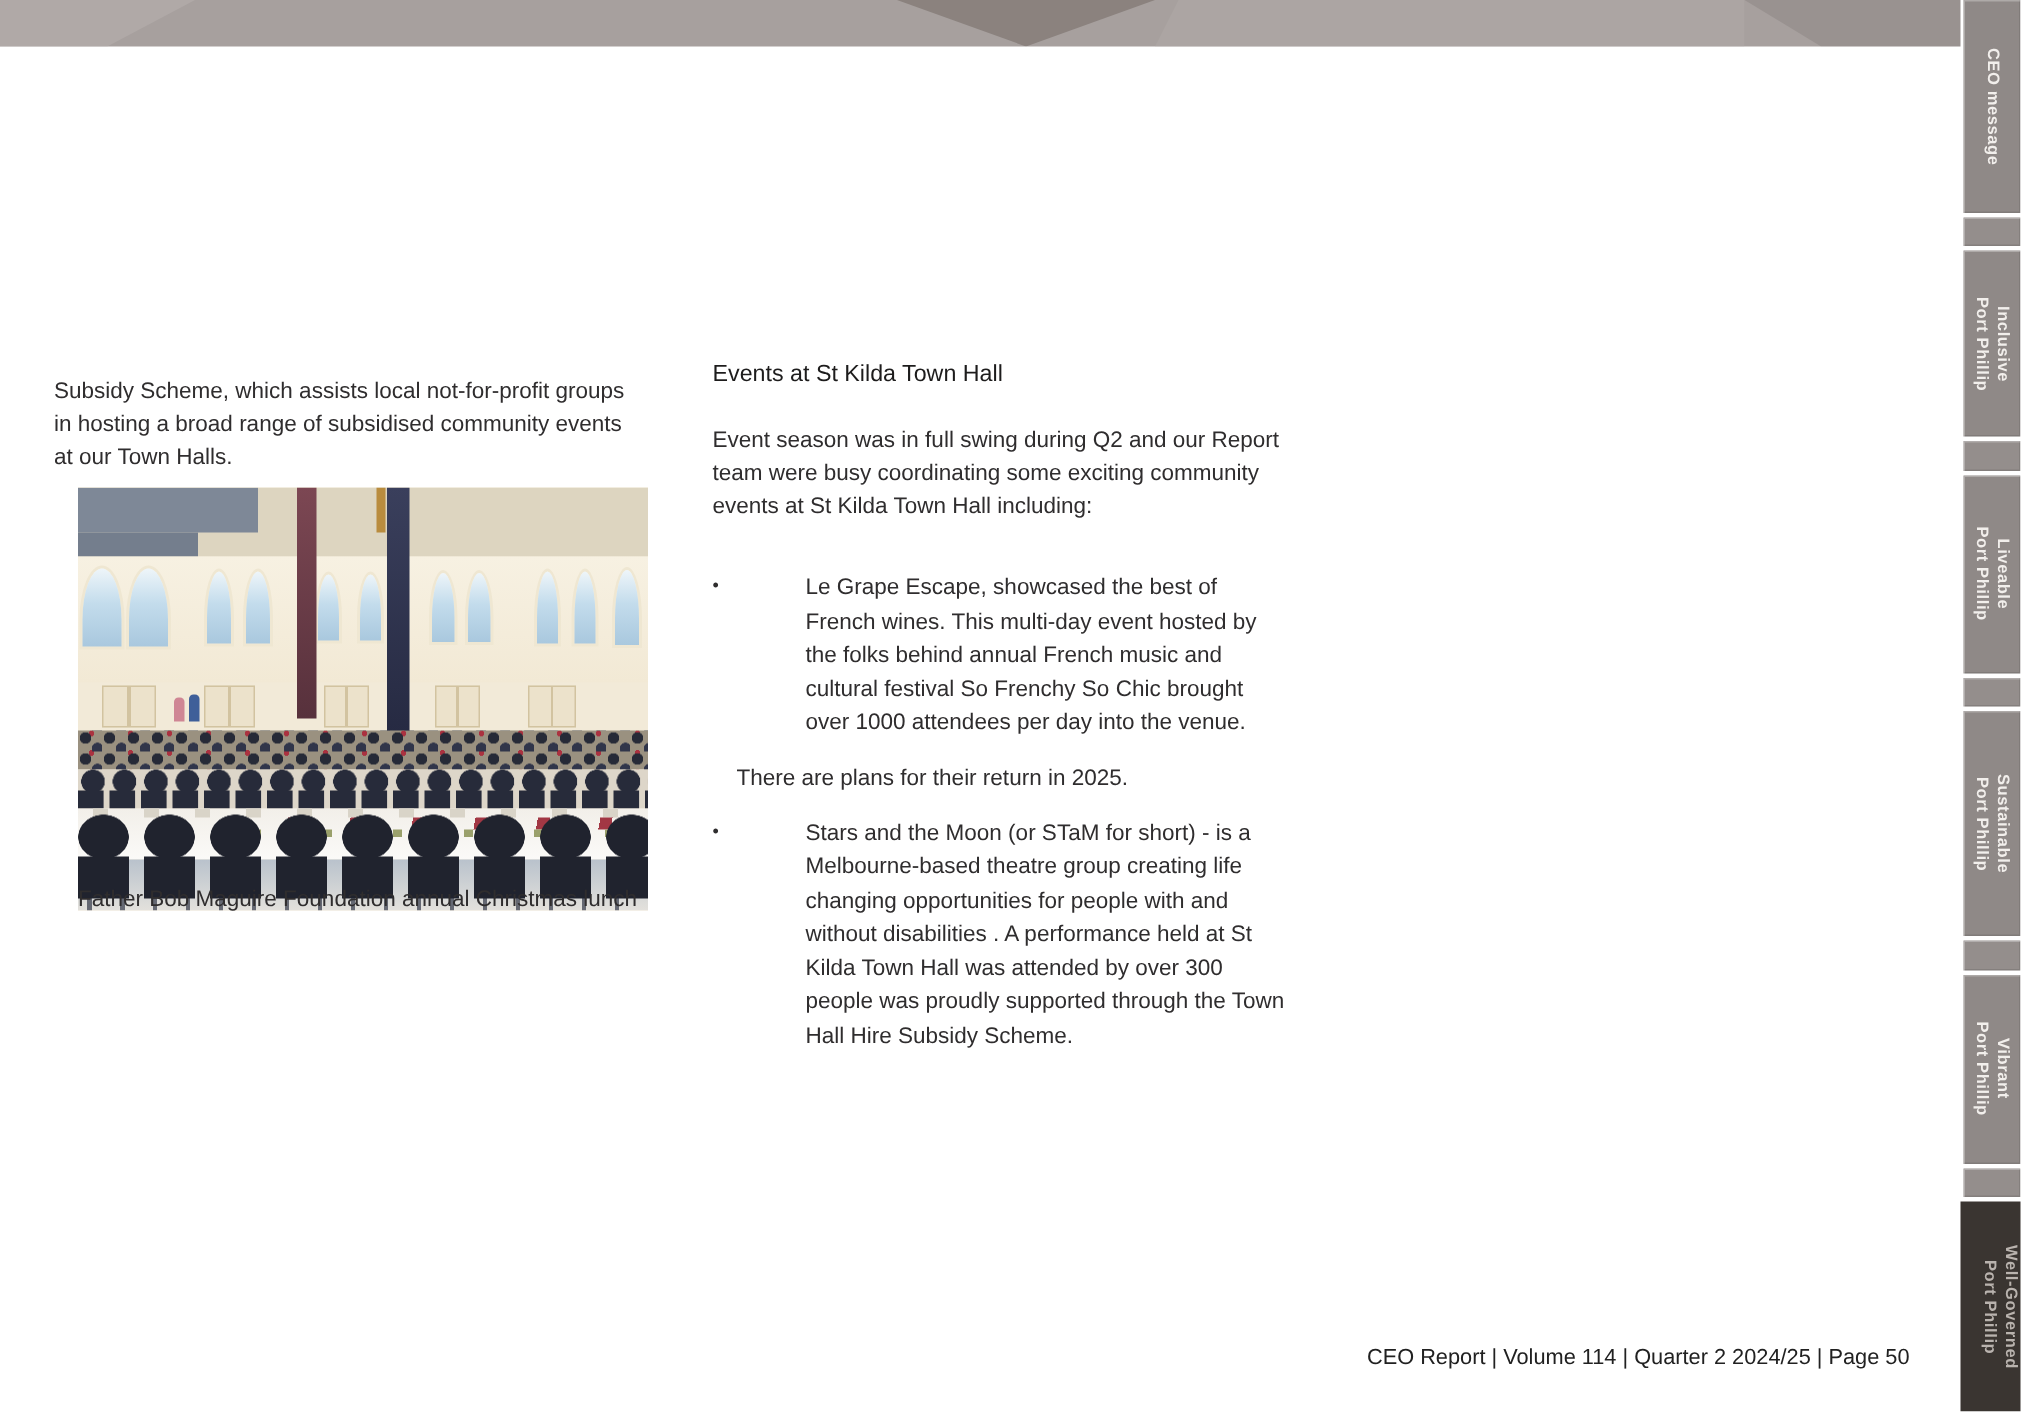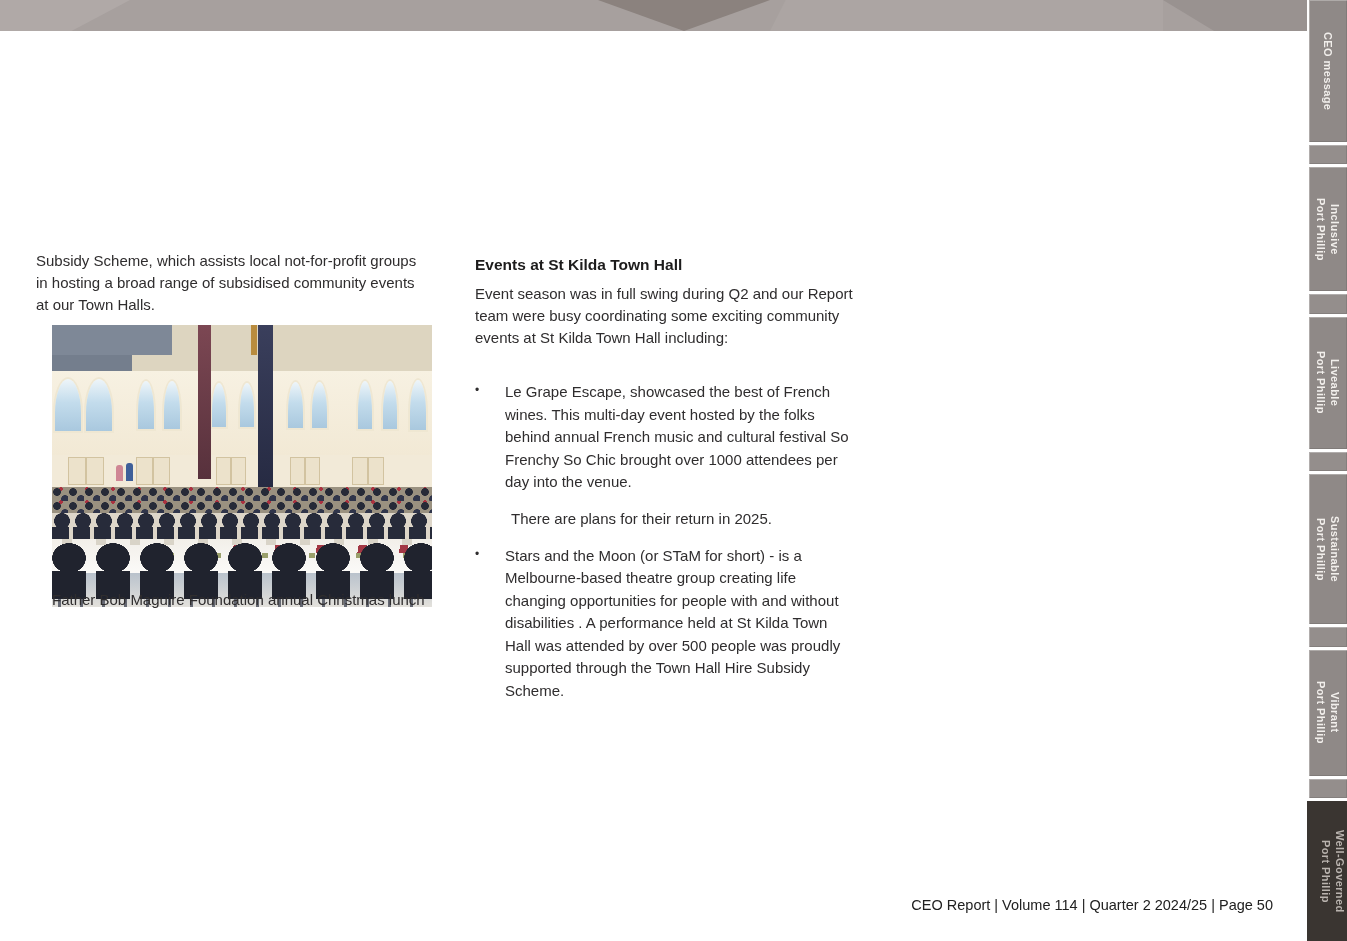"Events at St Kilda Town" #rc-heading { font-weight: bold -> normal; top: 256px -> 241px }
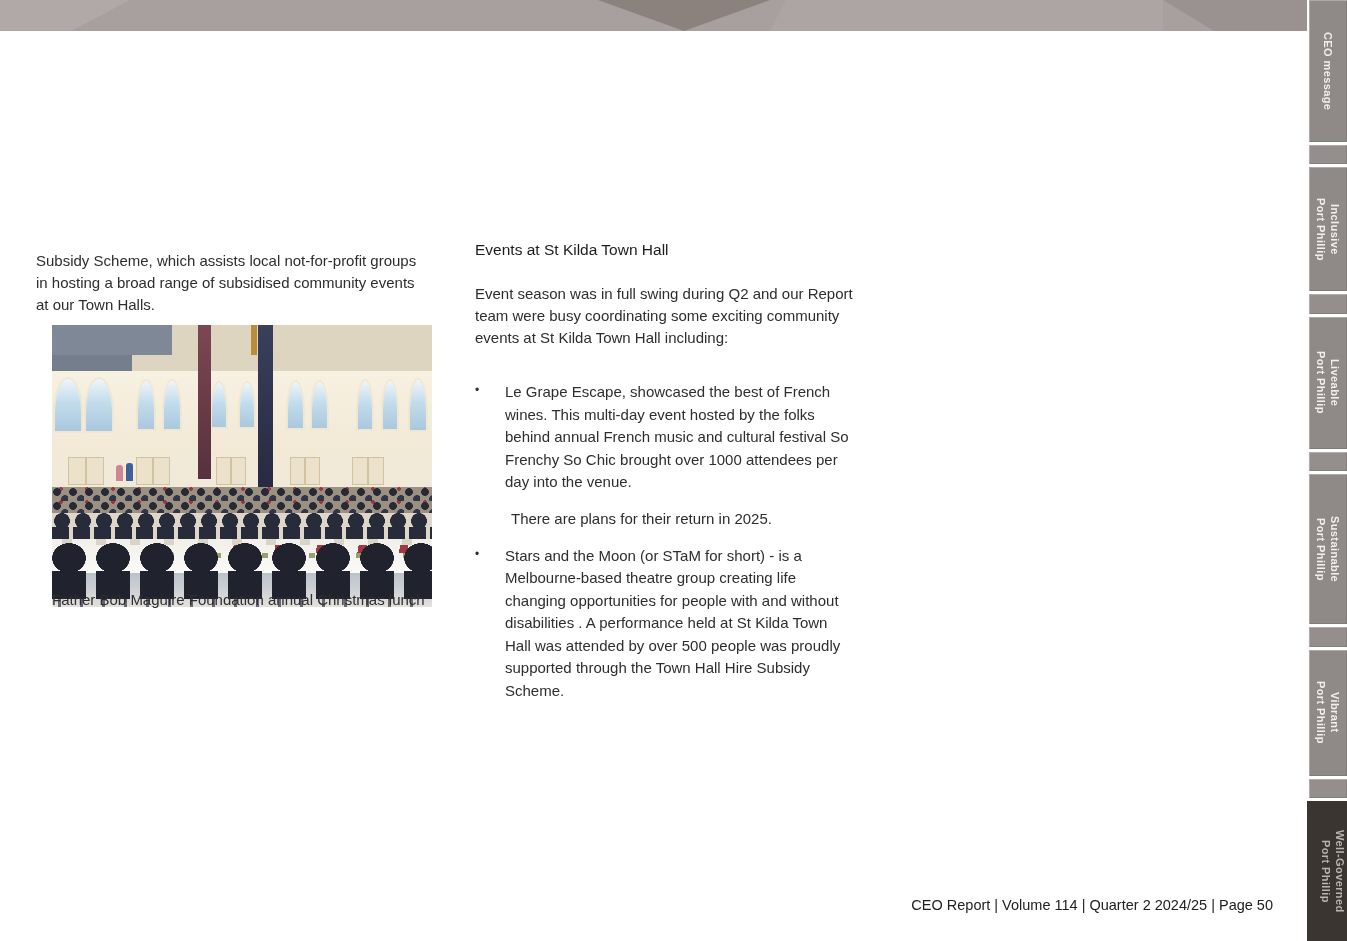"Le Grape Escape, showcased the" .bullet .btext { margin-left: none -> 32px }
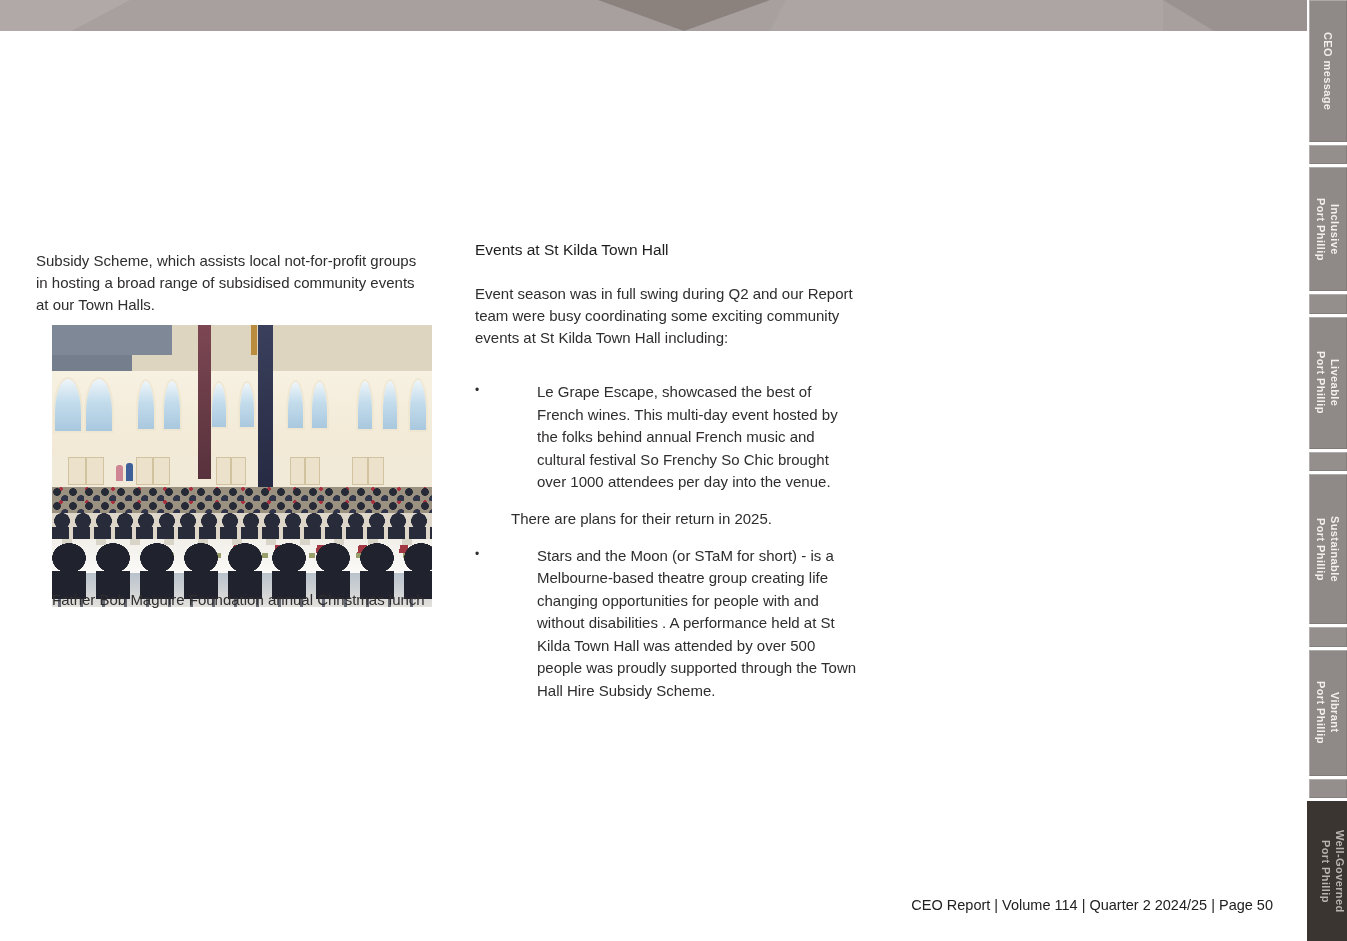"There are plans for their" .followup { margin: 14px 0 15px 36px -> 14px 0 15px 16px }
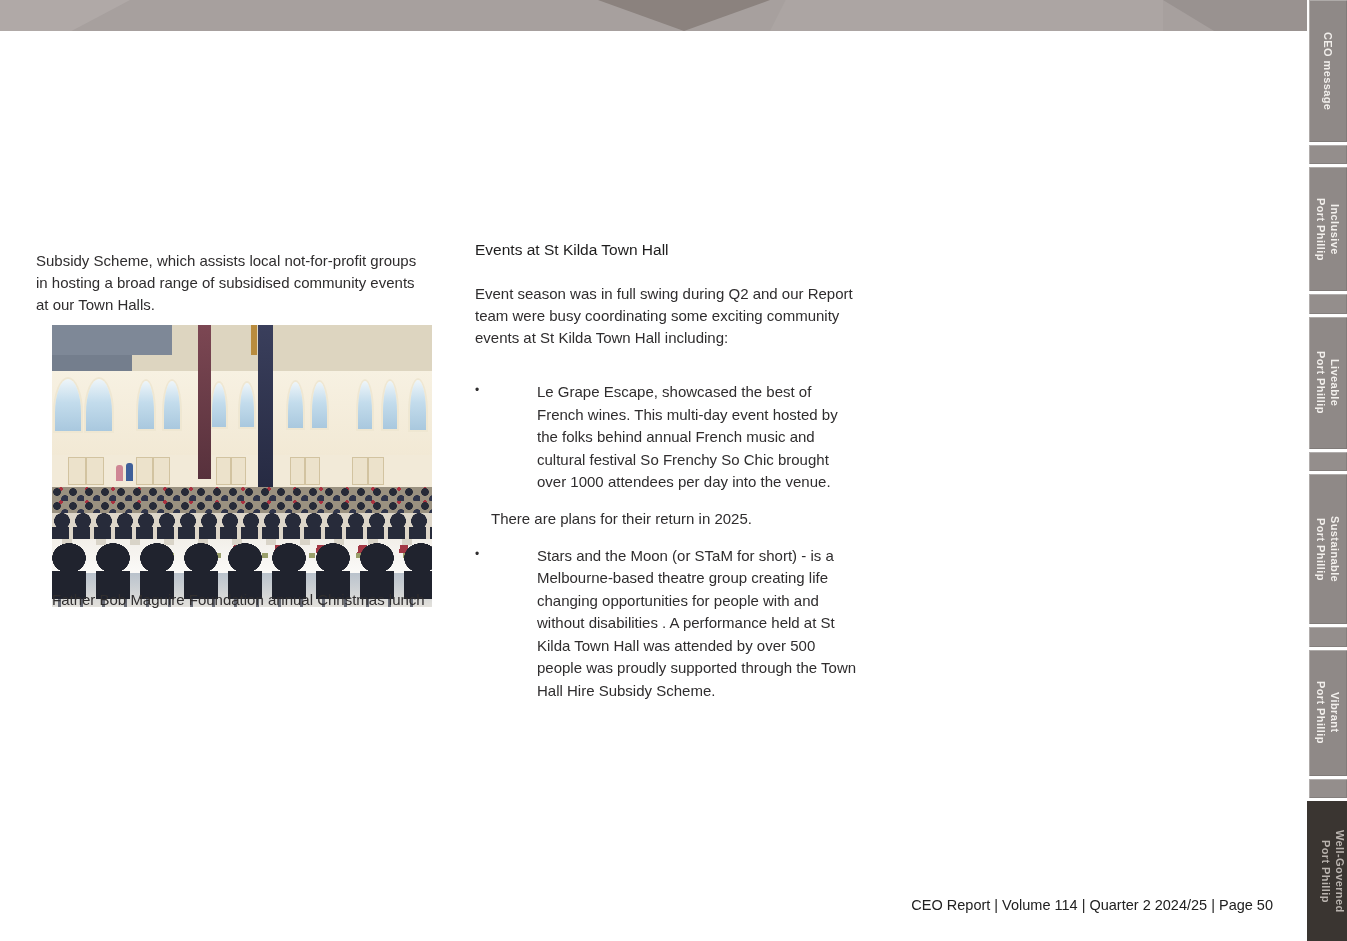"Stars and the Moon (or" div.btext { text: 500 -> 300 }
